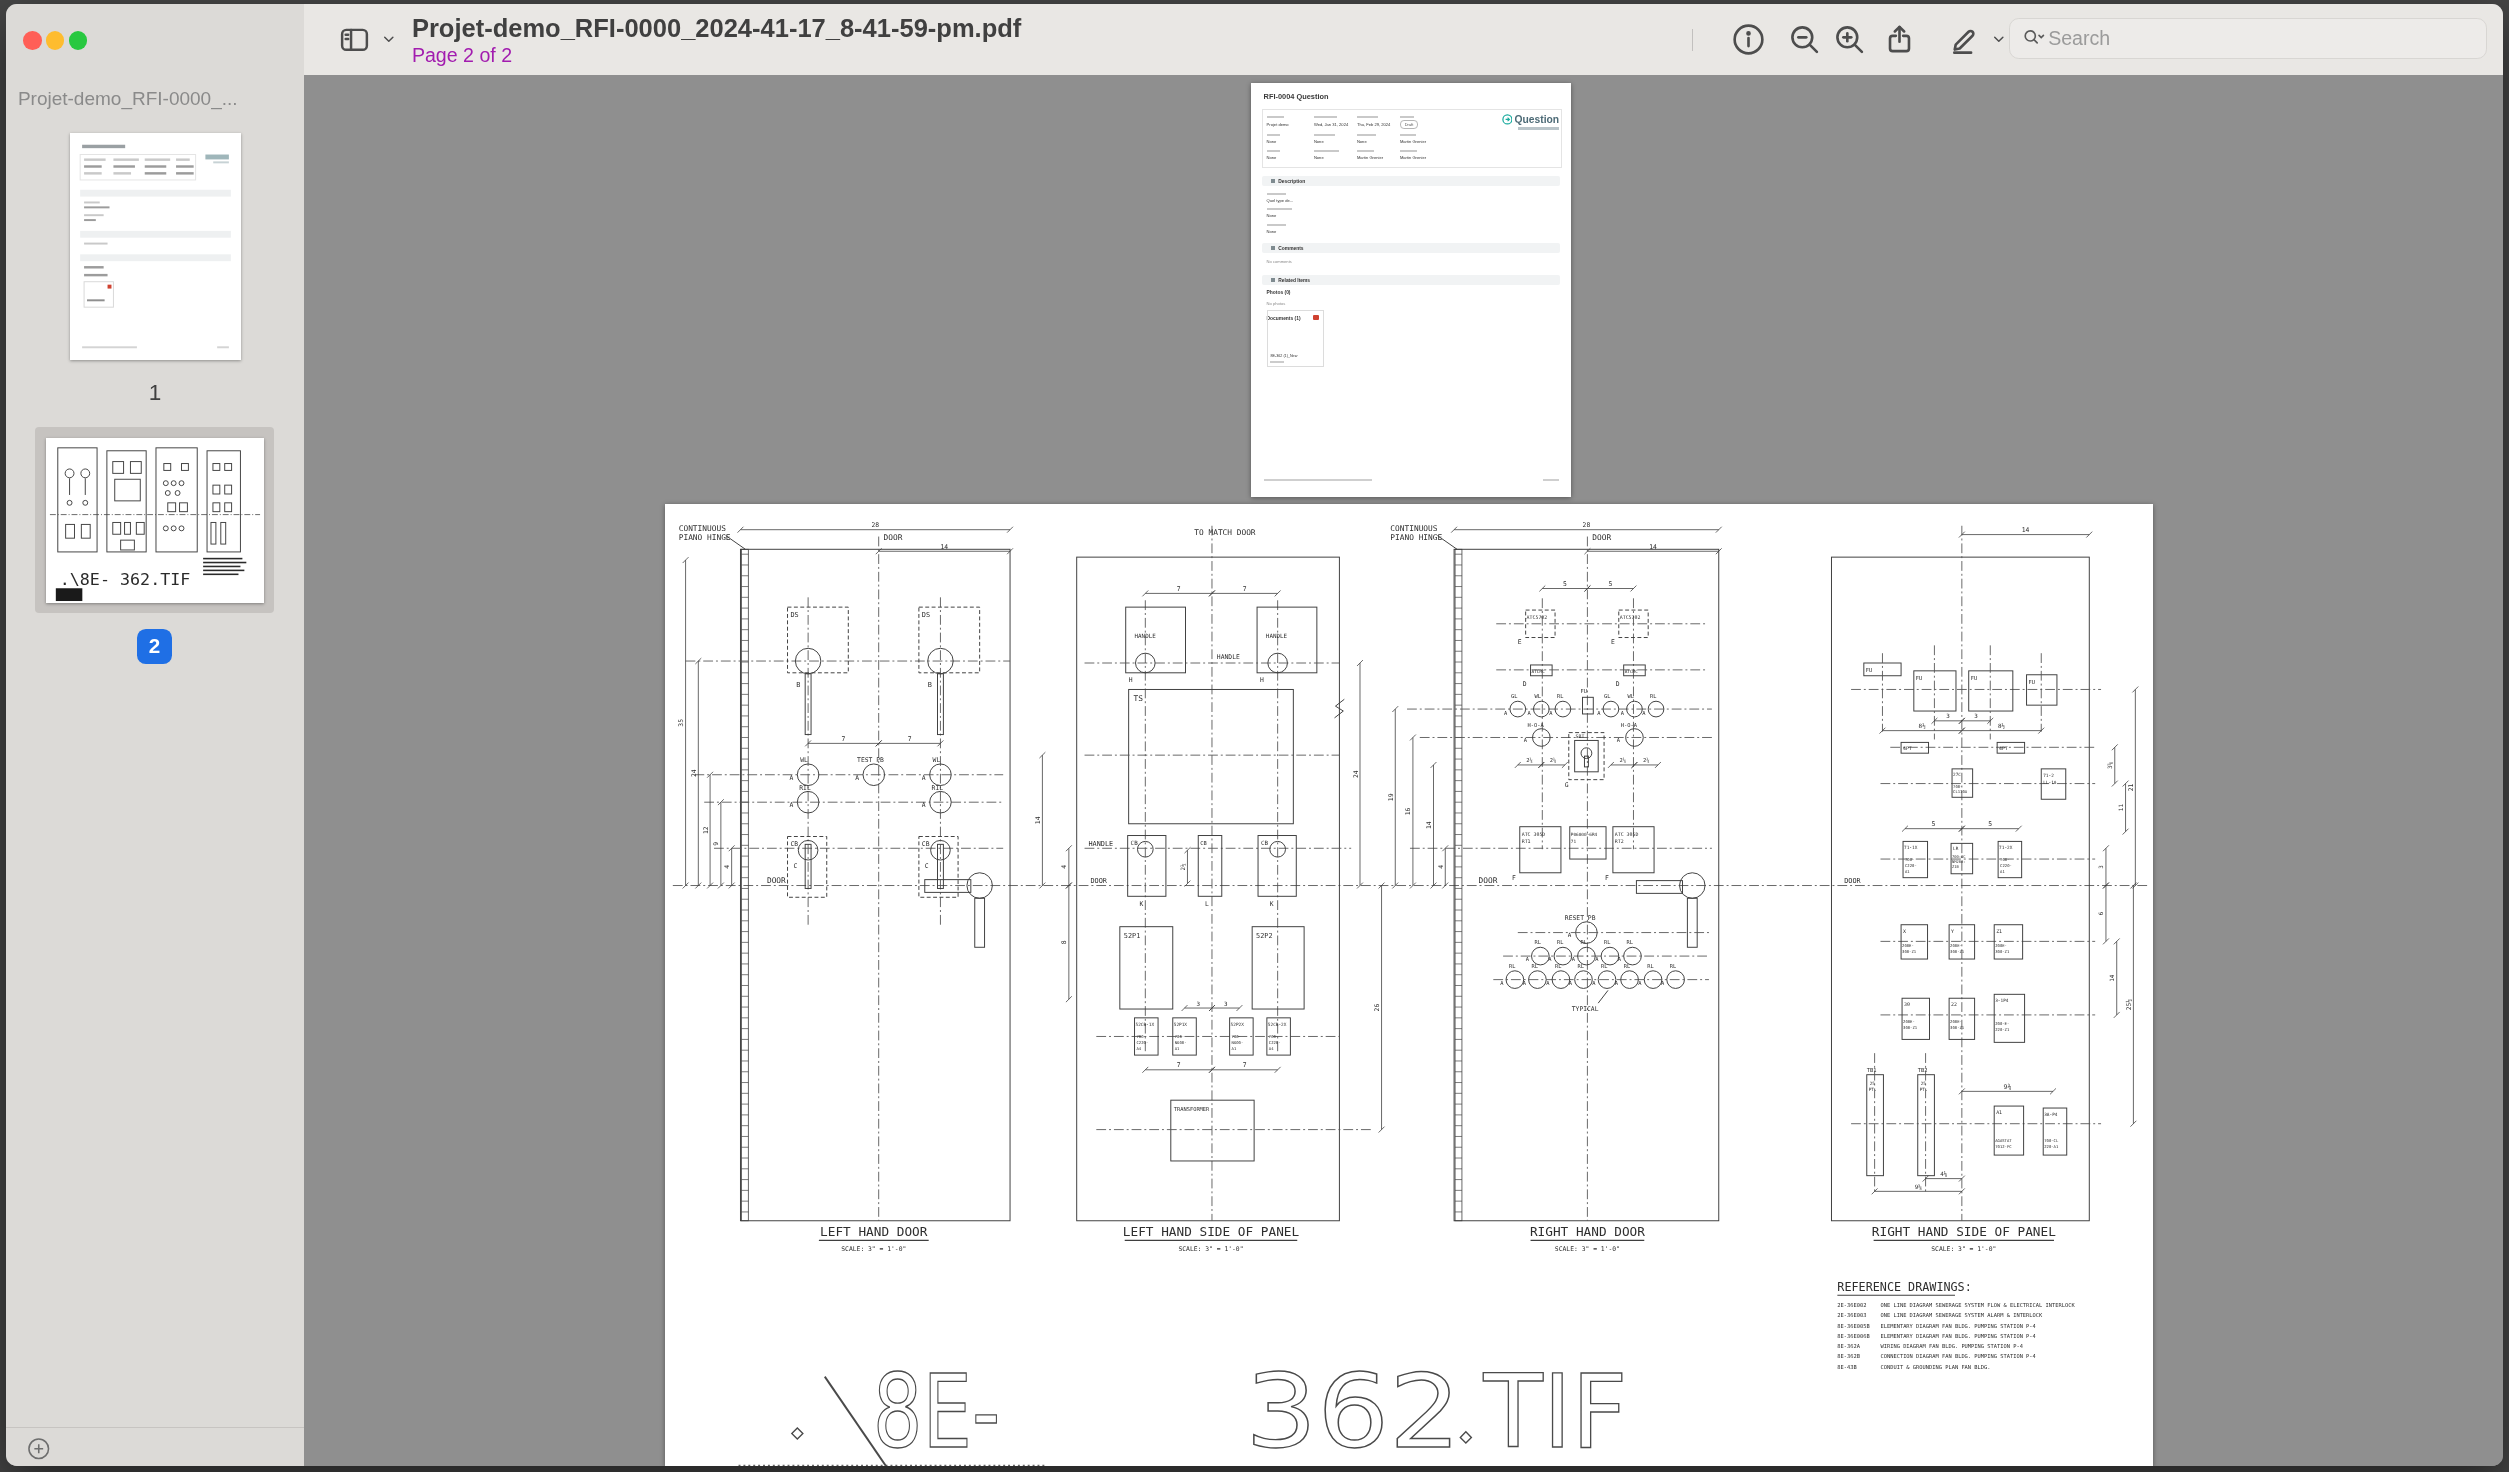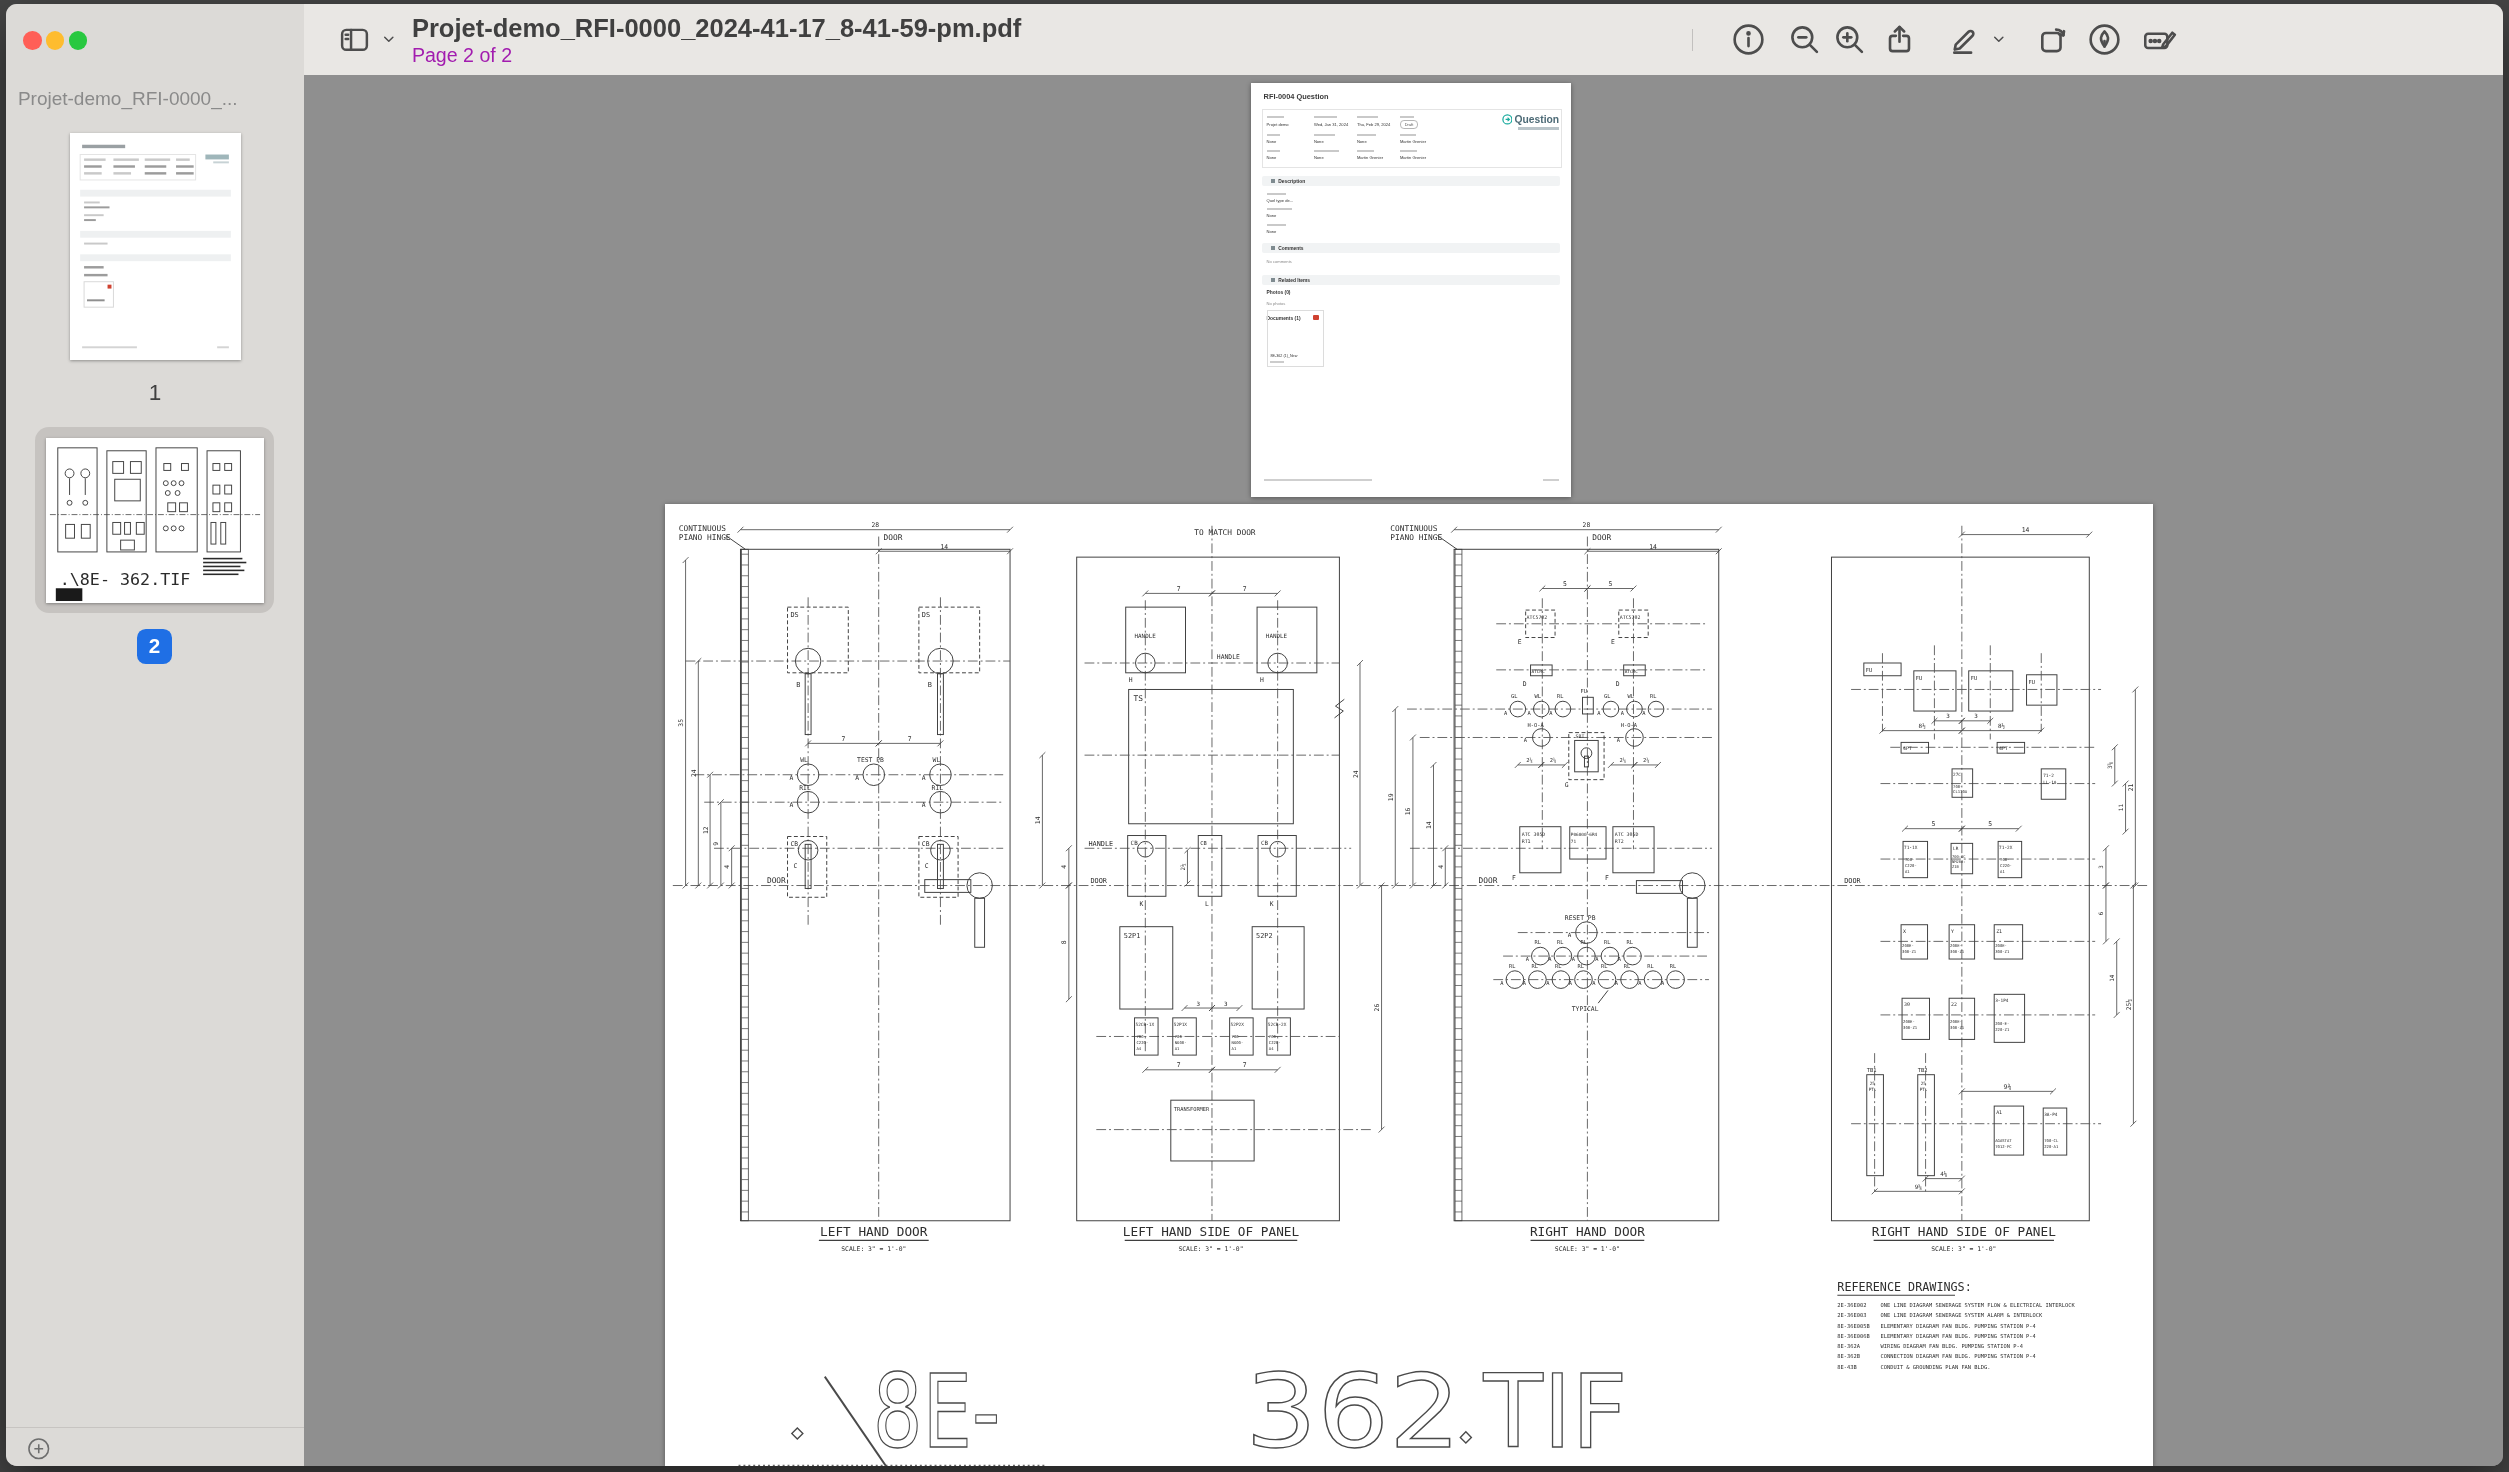"Search" div { html: none -> <div> <svg> <circle></circle> <line></line> <path></path> </svg> <input> </div> }
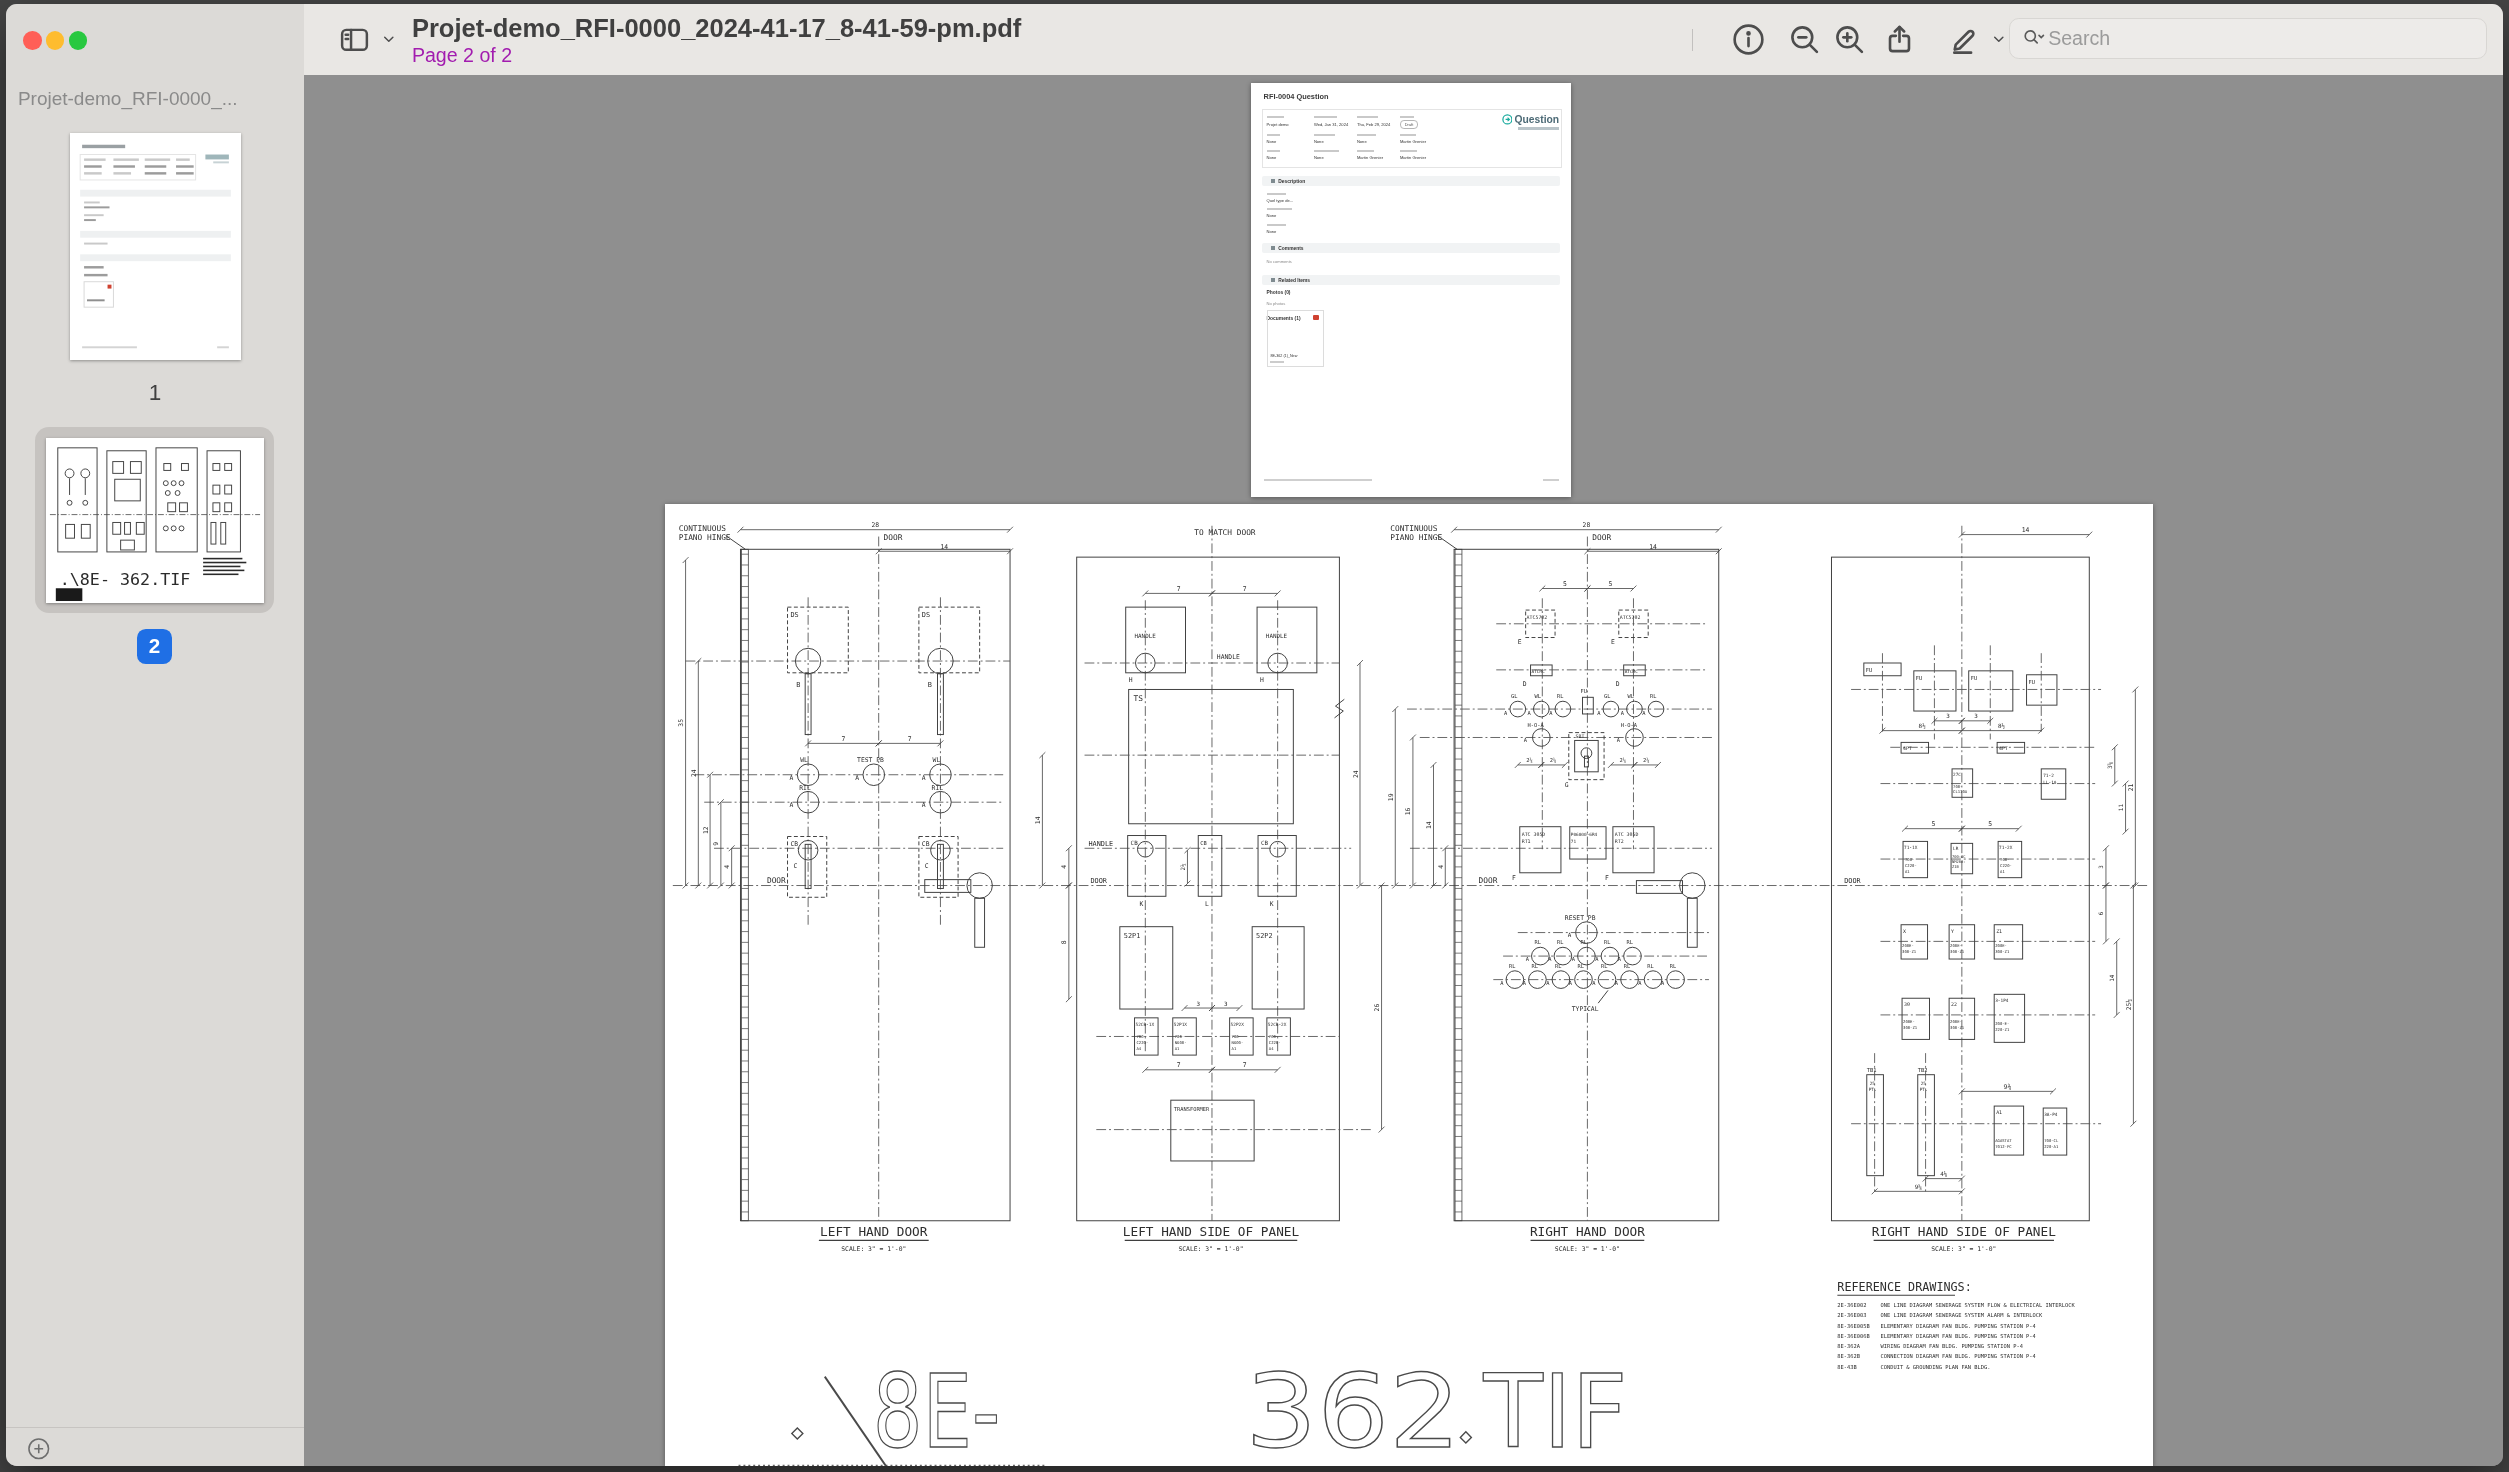".\8E- 362.TIF" #sel2 { border-radius: 14px -> 4px }
